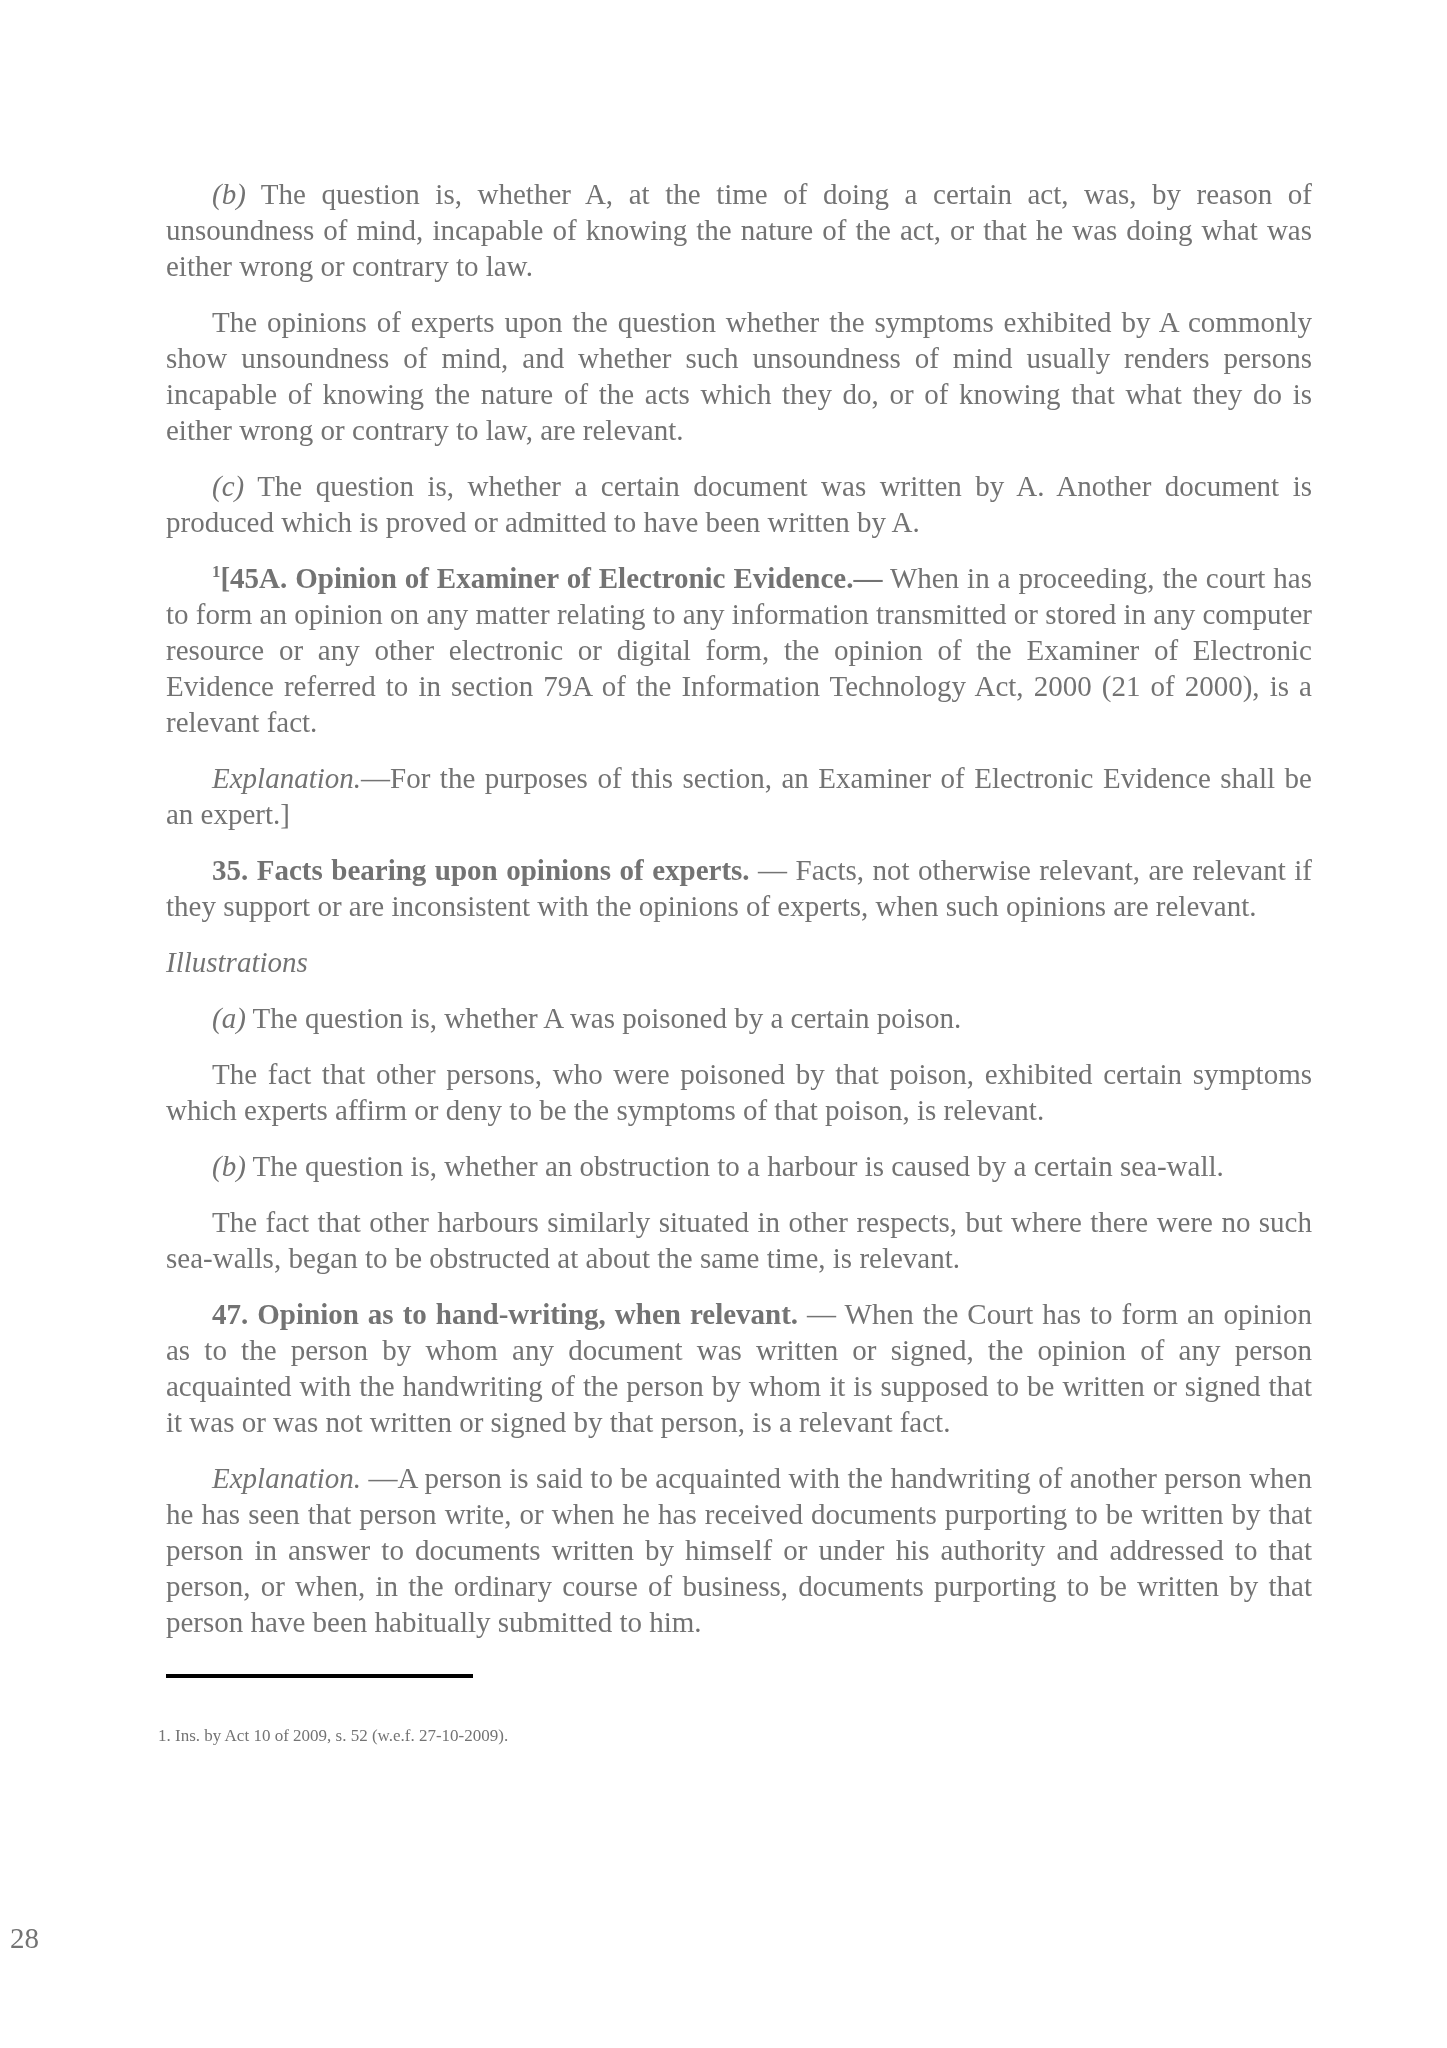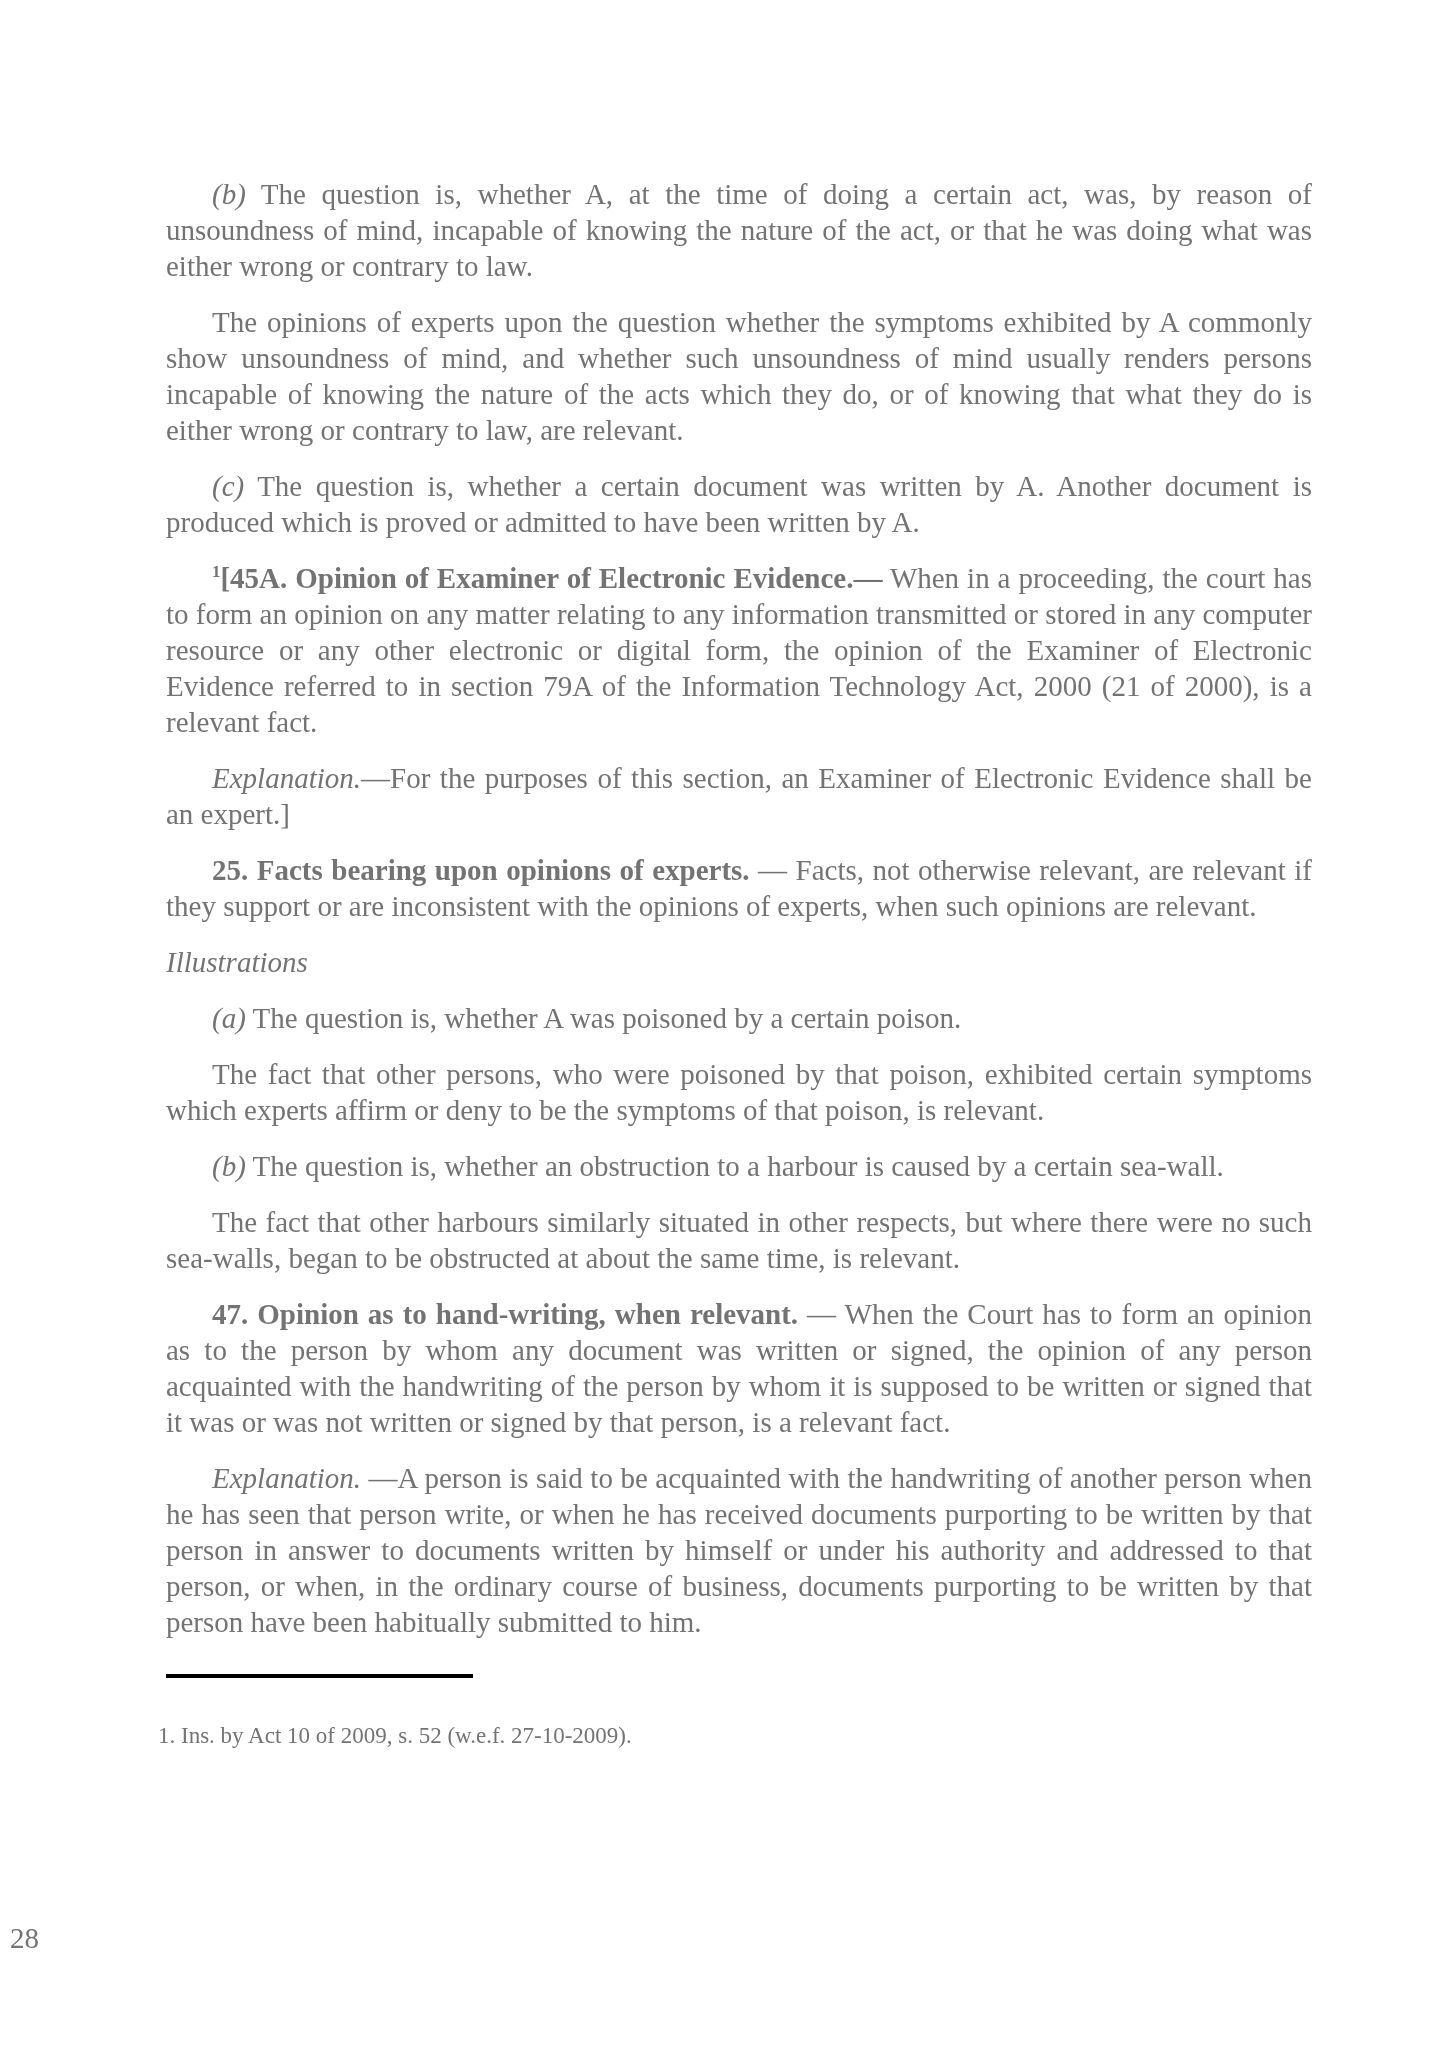"25. Facts bearing upon opinions" span.bold { text: 25 -> 35 }
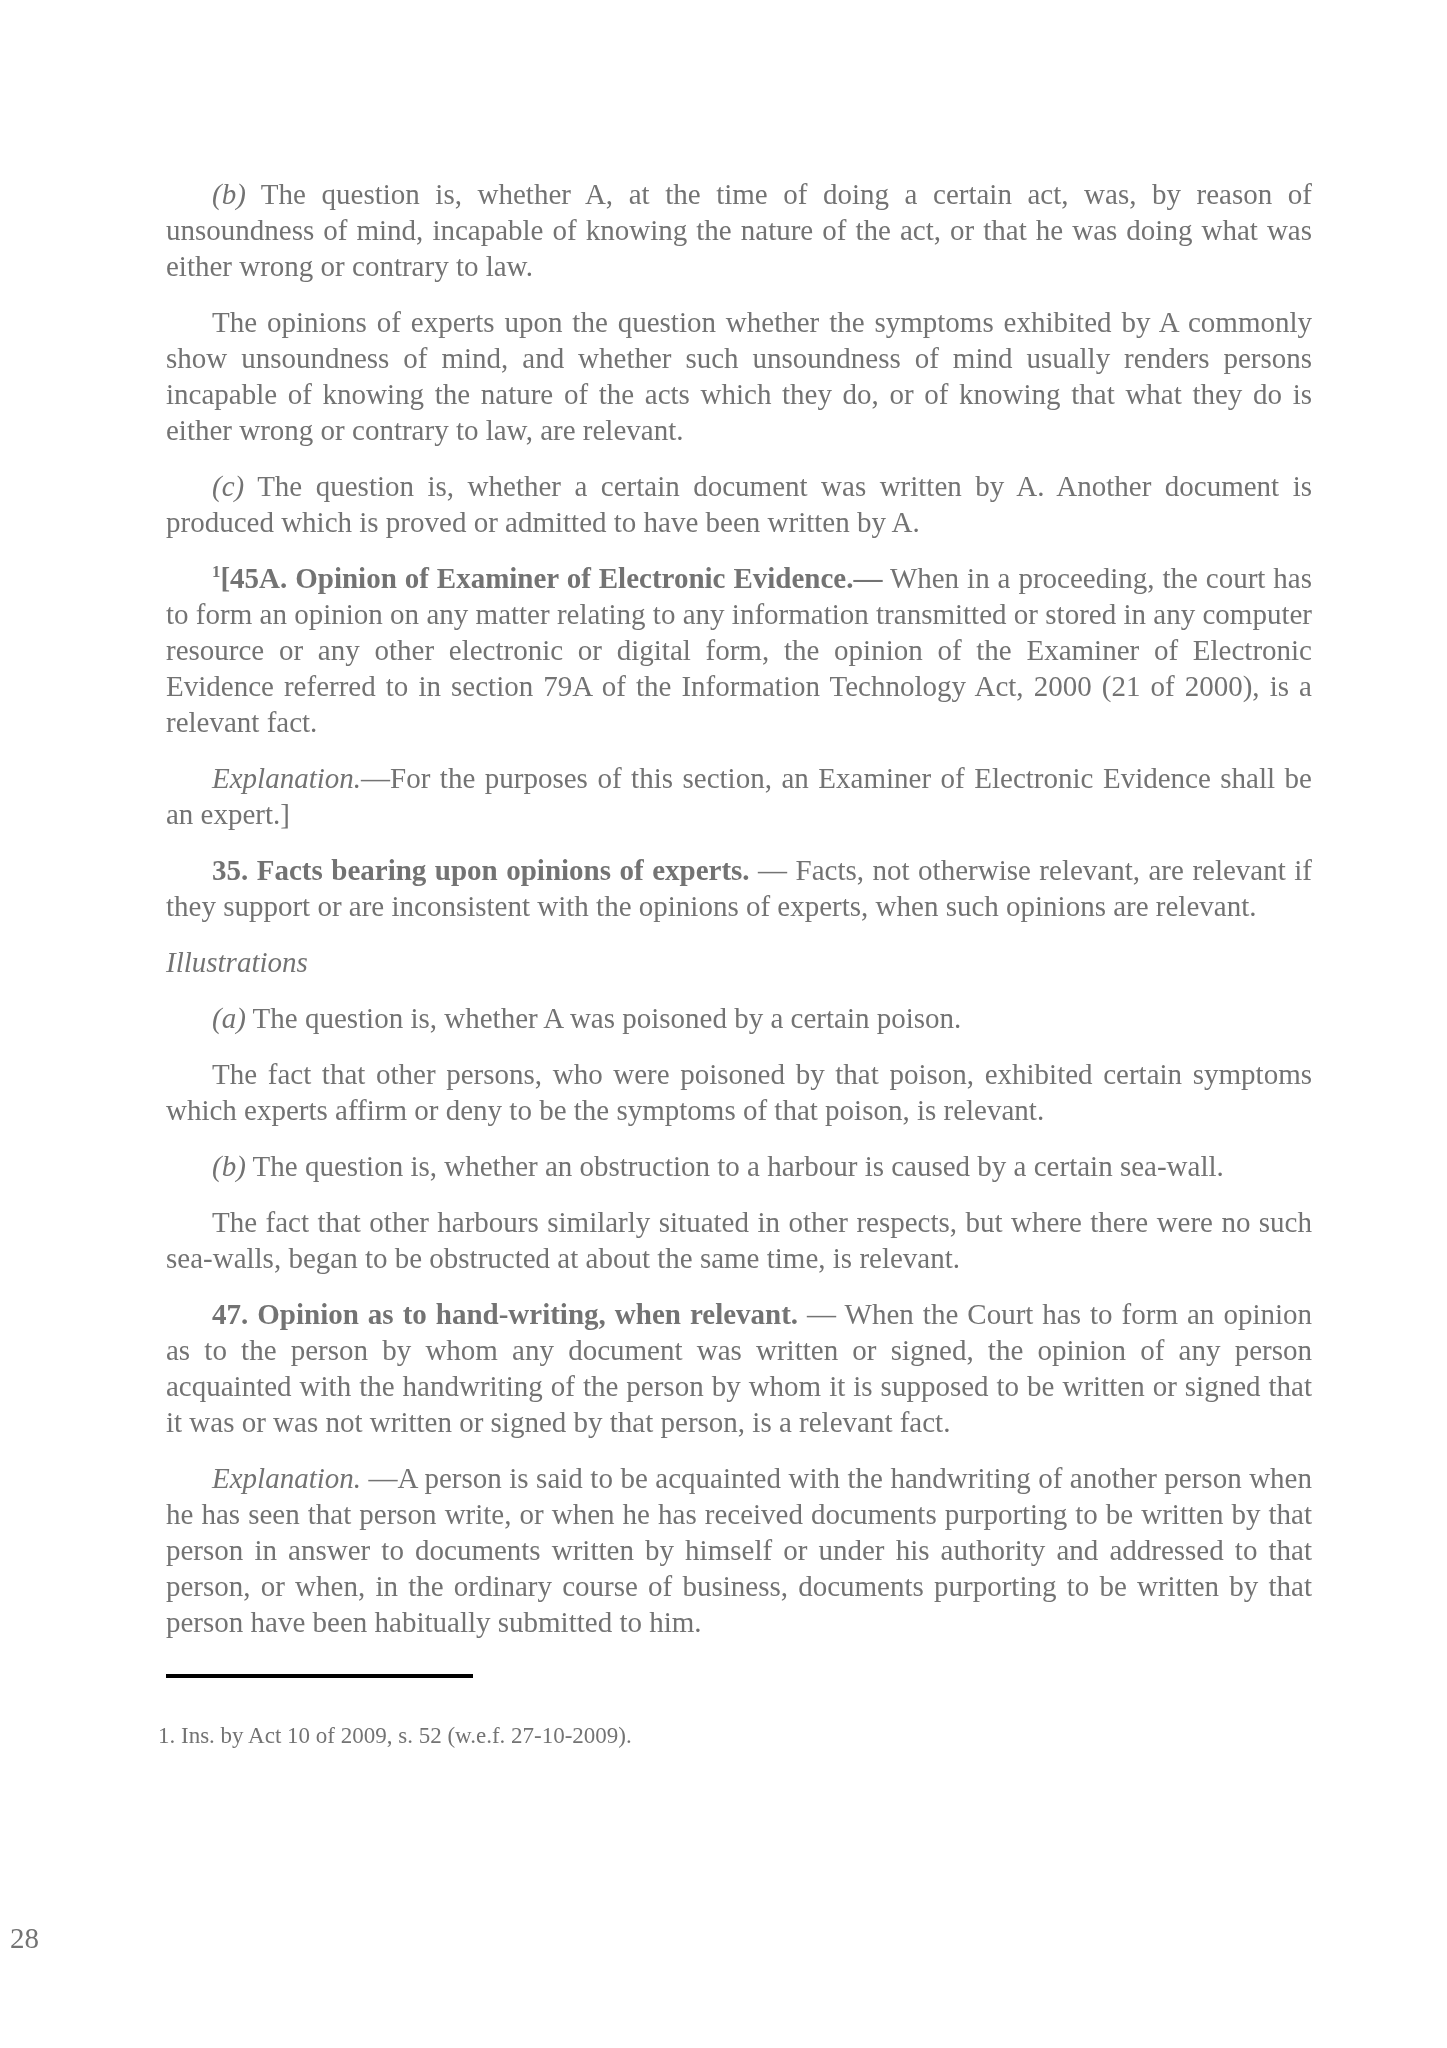"1. Ins. by Act 10" .footnote { font-size: 23px -> 17px }
